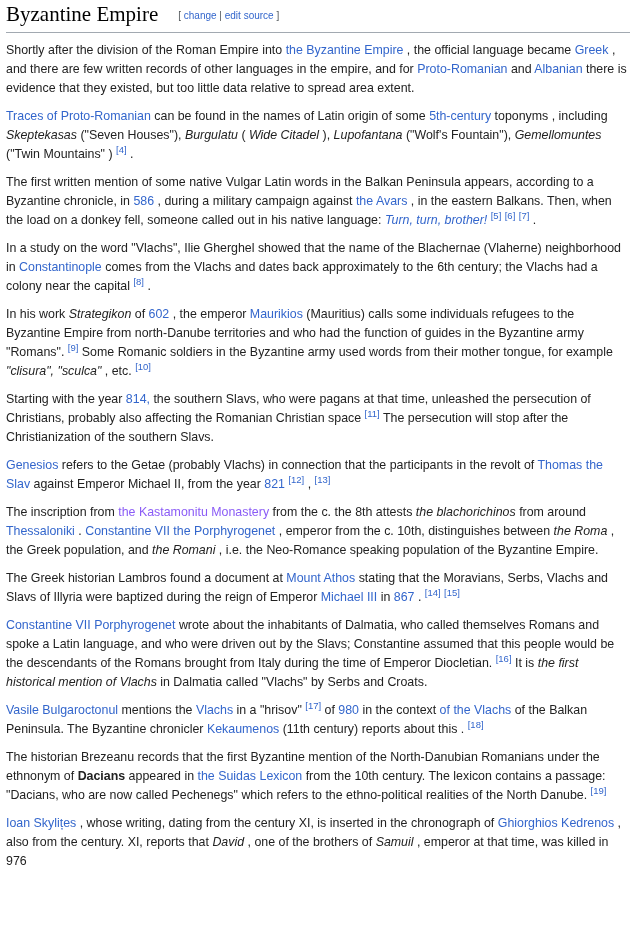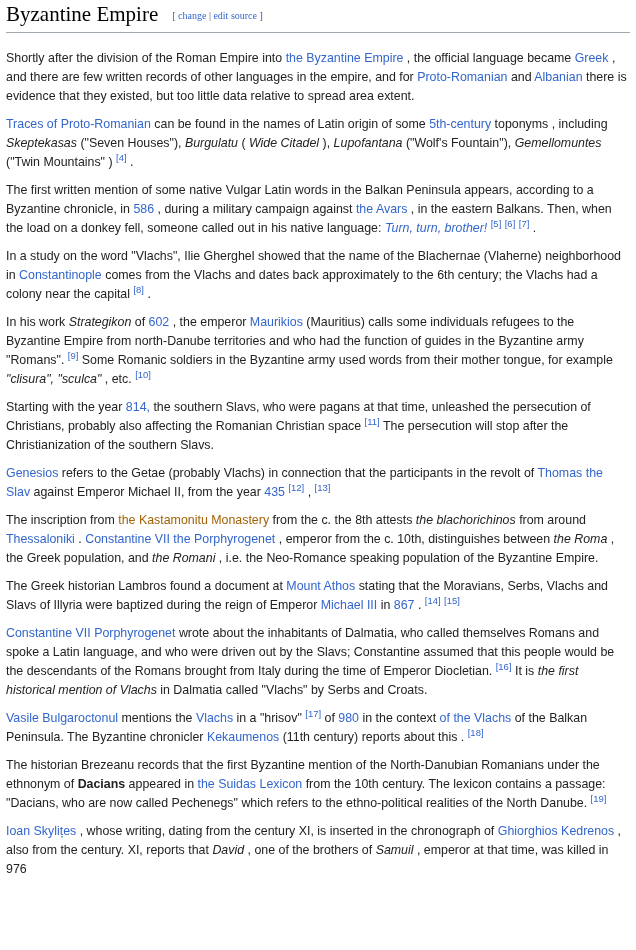"[ change | edit source" .editsection { font-family: Liberation Serif, serif -> Liberation Sans, sans-serif; margin-left: 14px -> 20px }
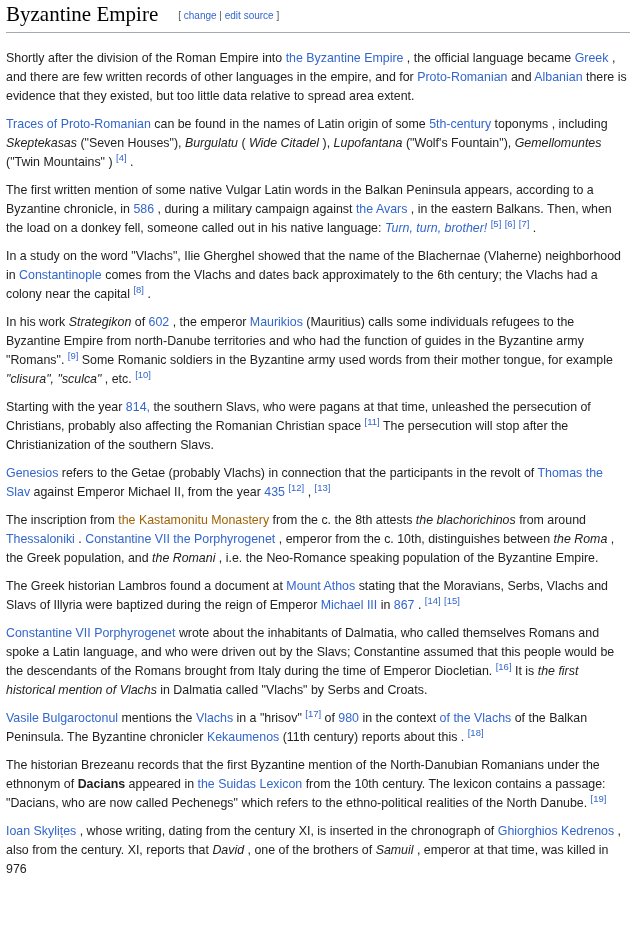"Shortly after the division of" p.first { margin-top: 16px -> 8px }
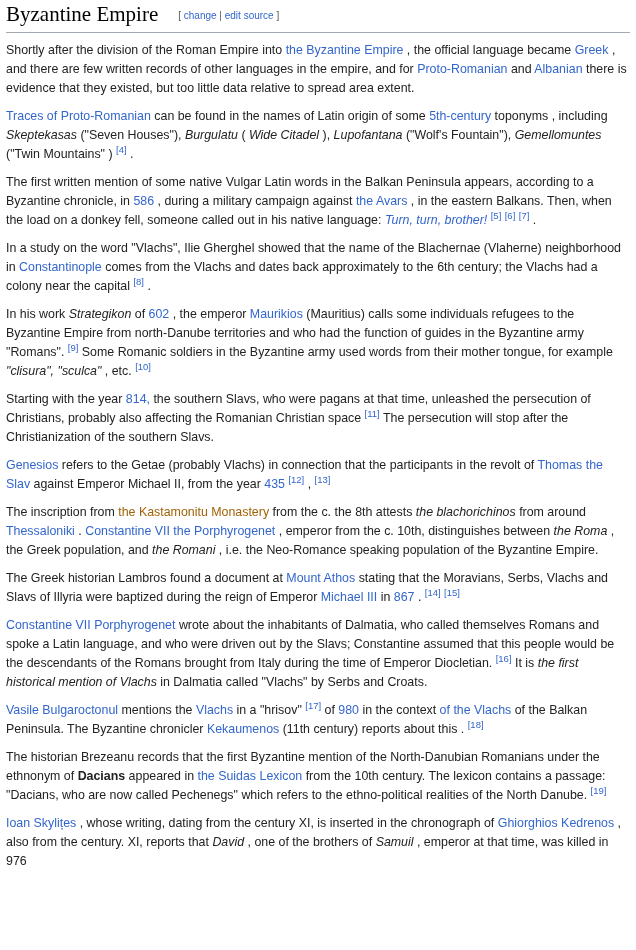"435" a.l { text: 435 -> 821 }
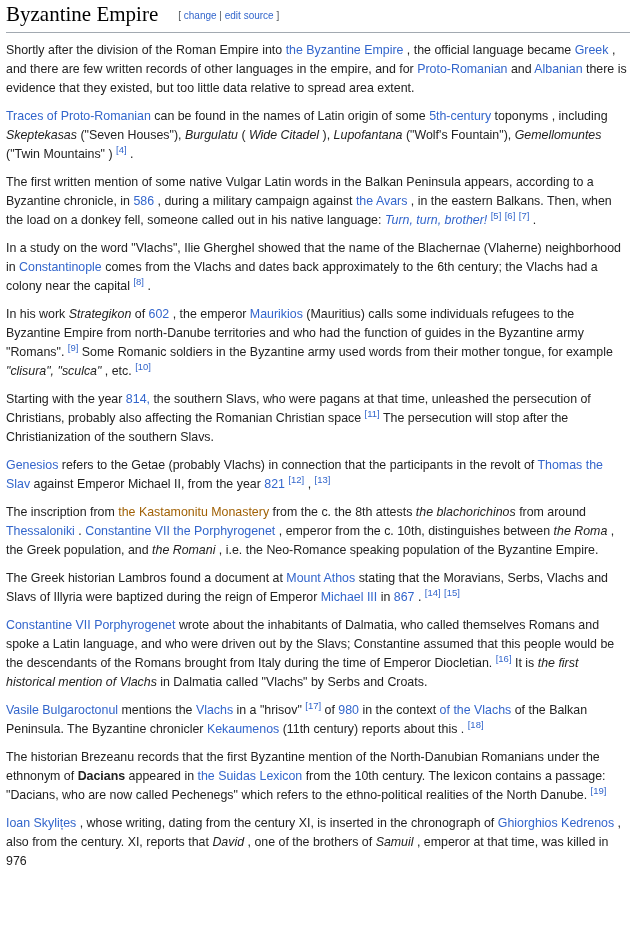"the Kastamonitu Monastery" a.new { color: #a16207 -> #8b5cf6 }
